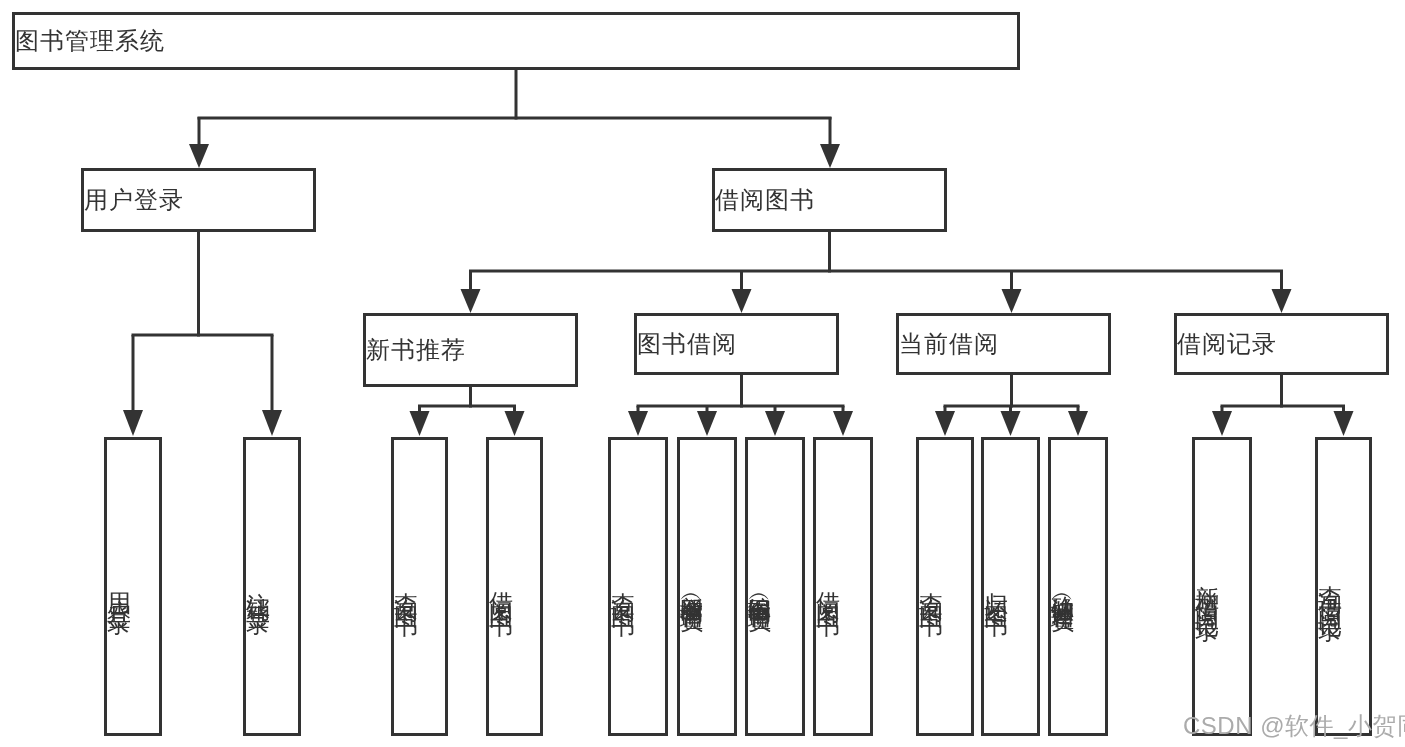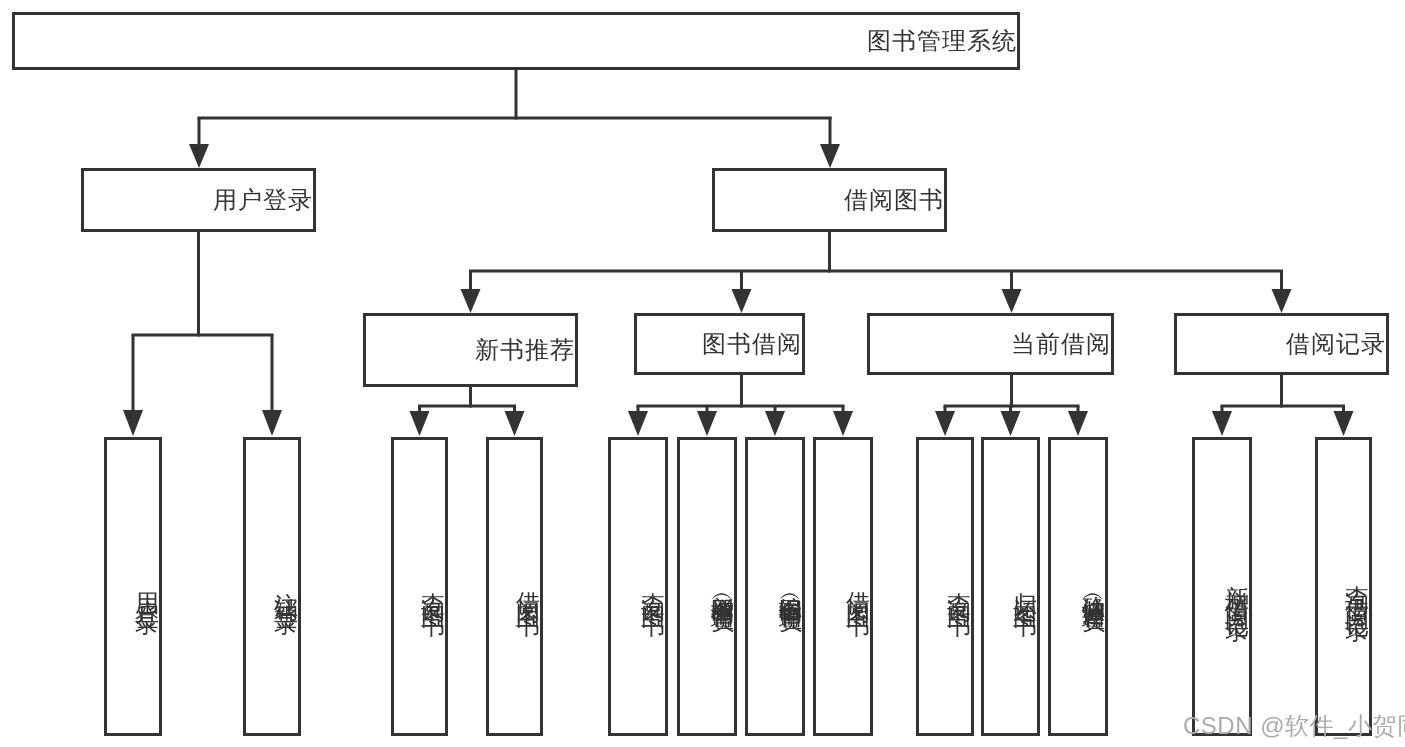"图书管理系统" .node { justify-content: flex-end -> flex-start }
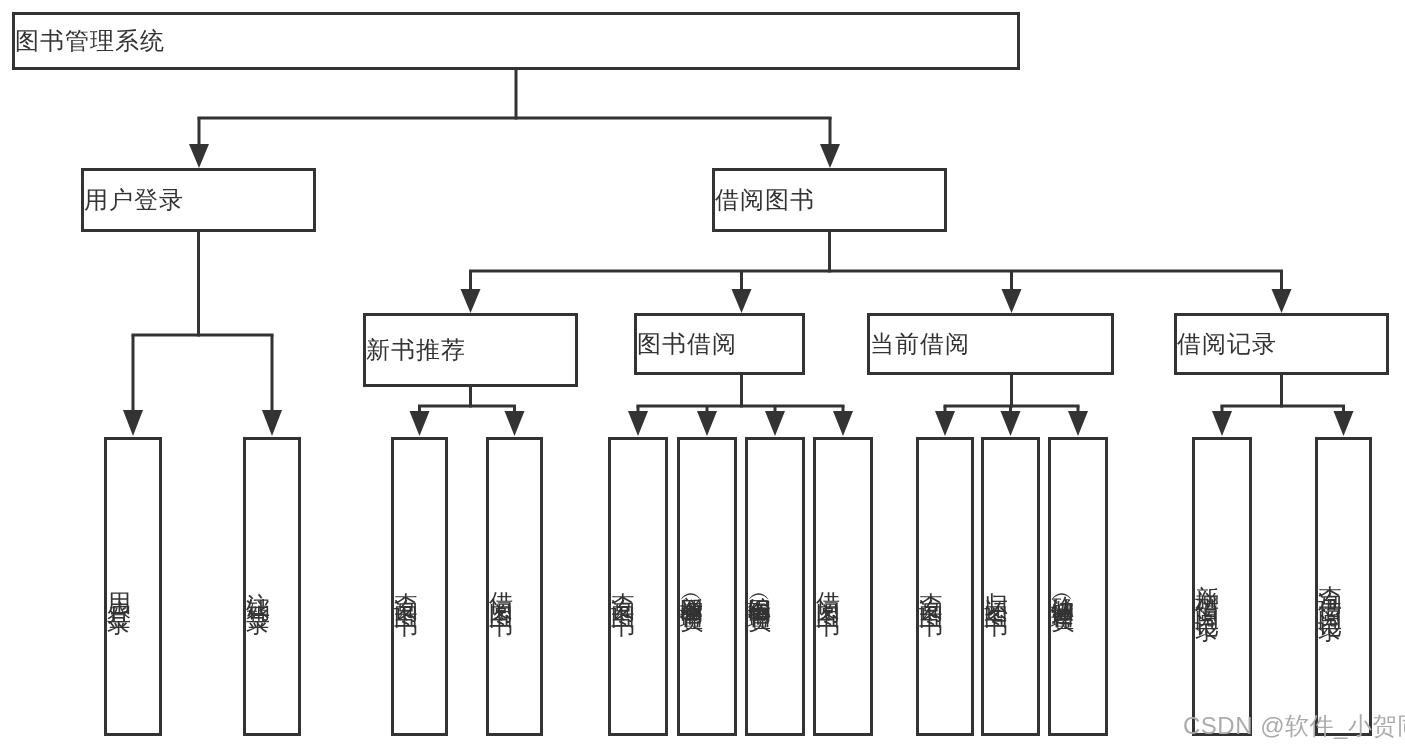"图书借阅" div.node { width: 171px -> 205px }
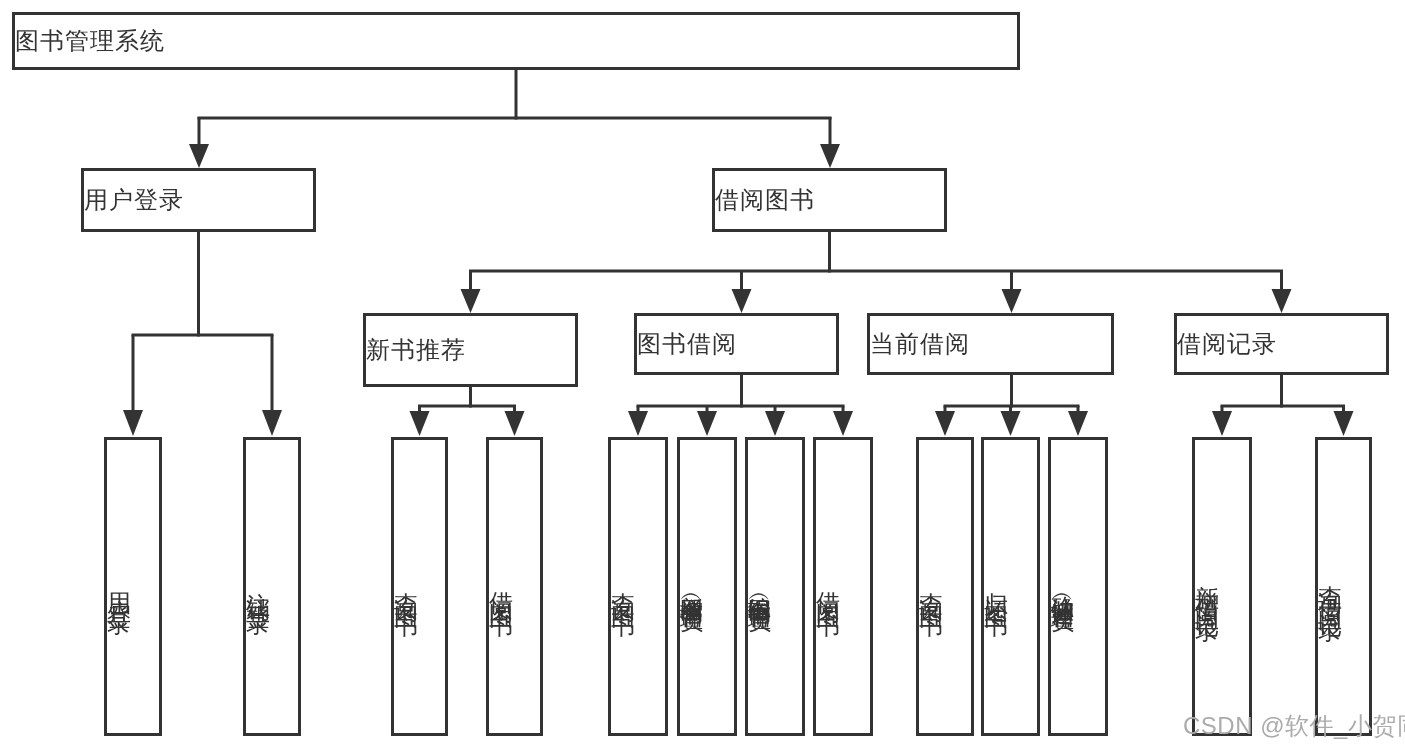"当前借阅" div.node { left: 867px -> 896px; width: 247px -> 215px }
